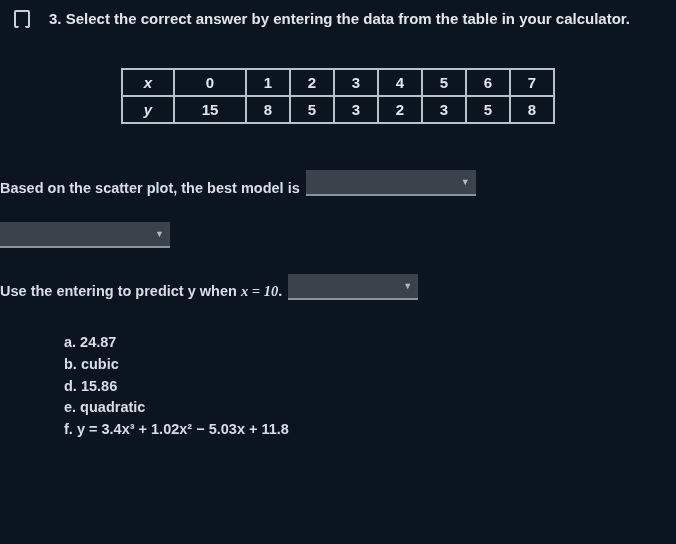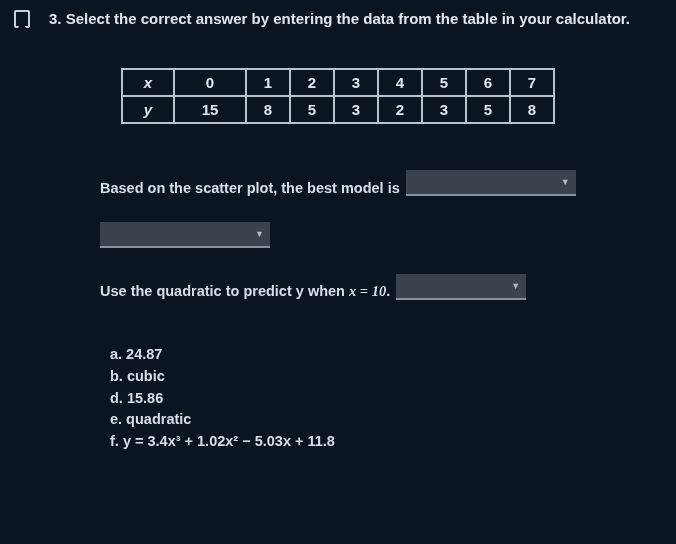"Based on the scatter plot," .prompts { padding-left: 100px -> none }
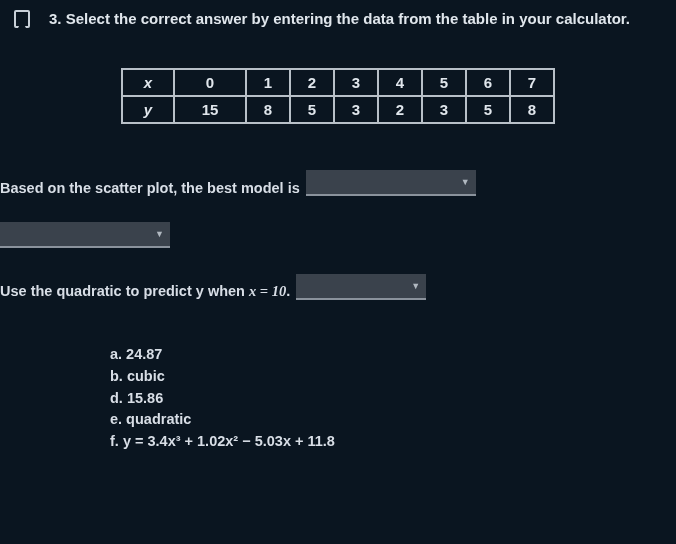"Use the quadratic to predict" span { text: quadratic -> entering }
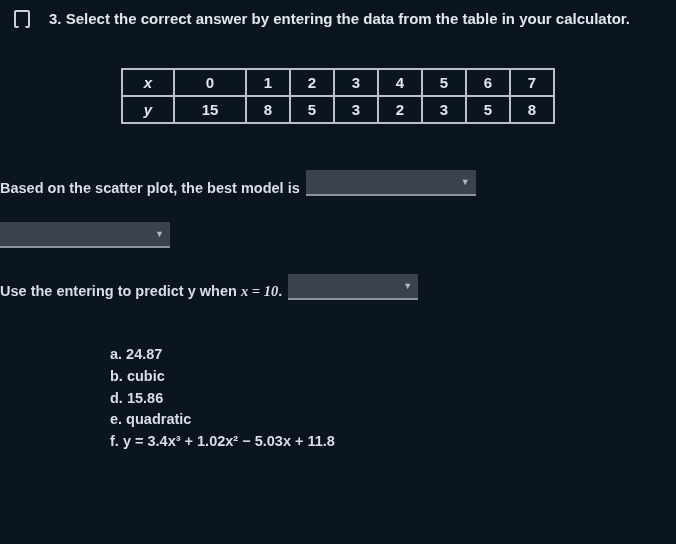"a. 24.87" .answers { margin-top: 44px -> 32px; padding-left: 110px -> 64px }
